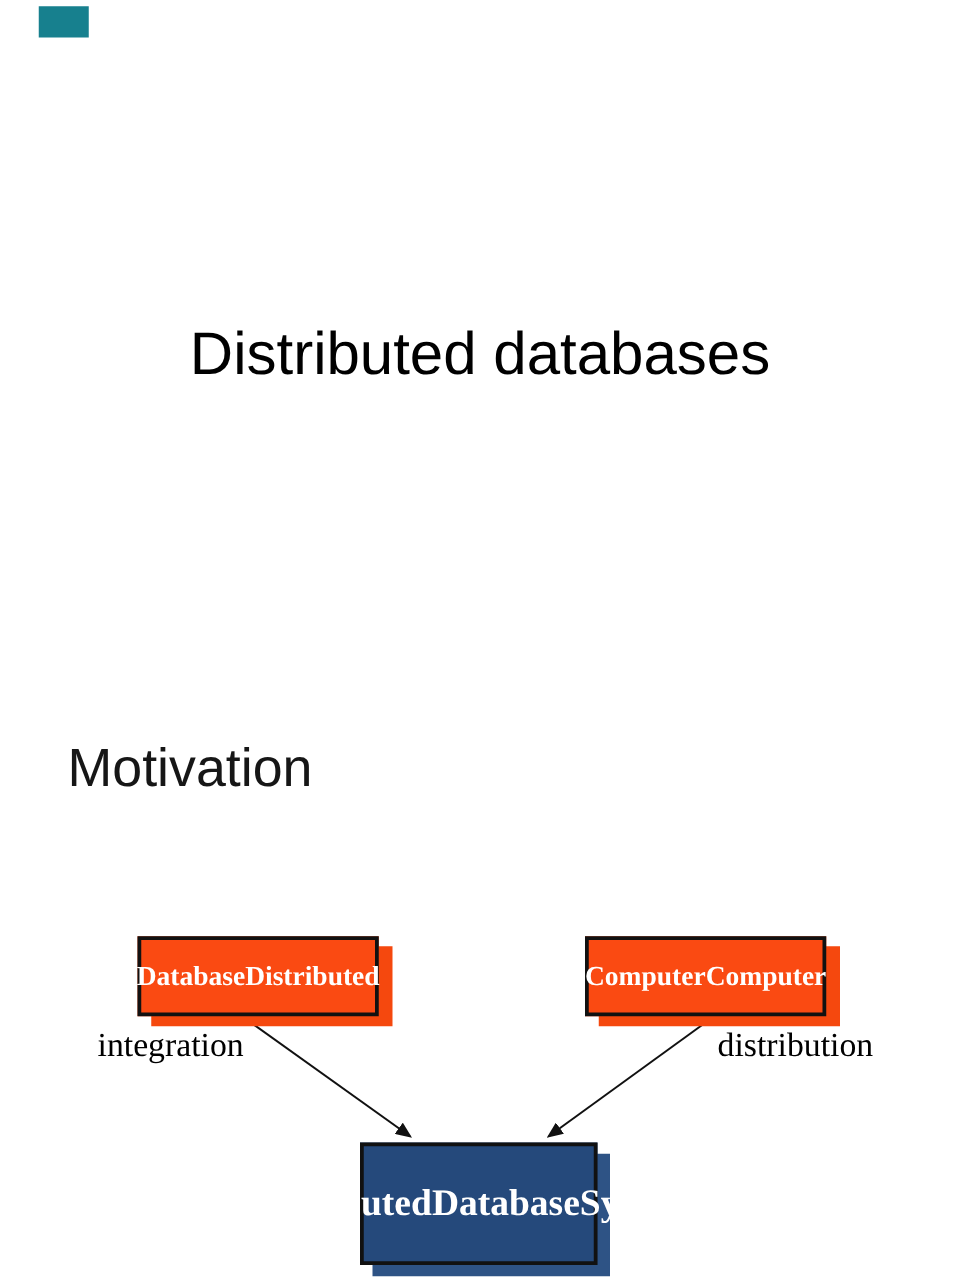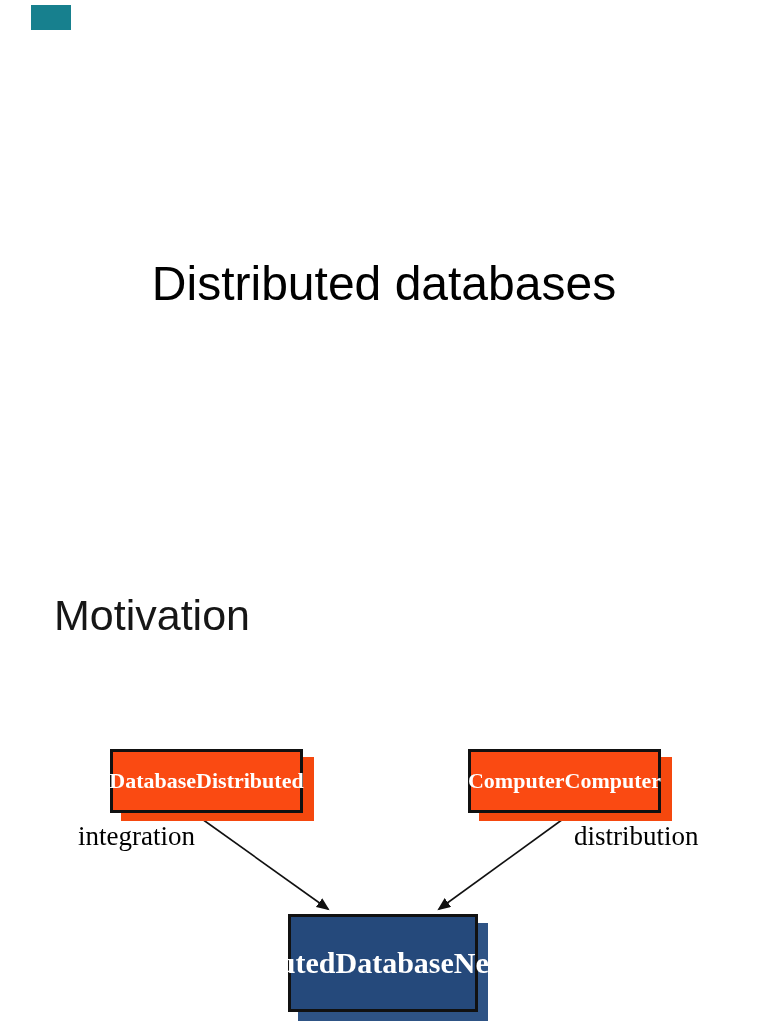"Networks" span { text: Networks -> Systems }
